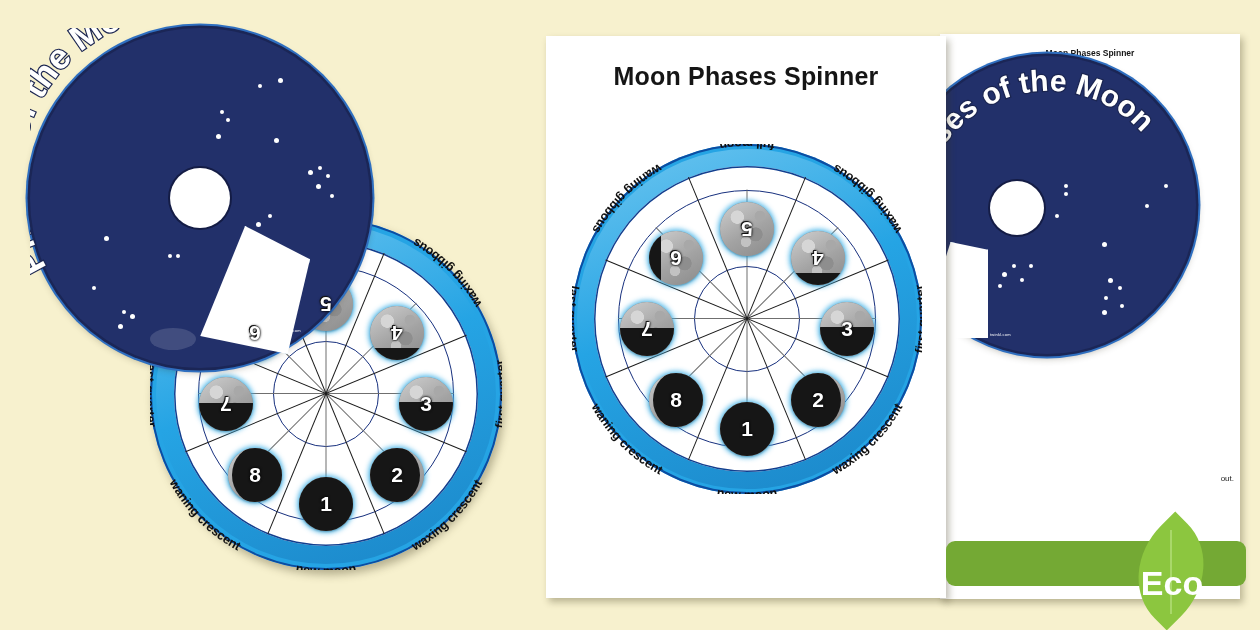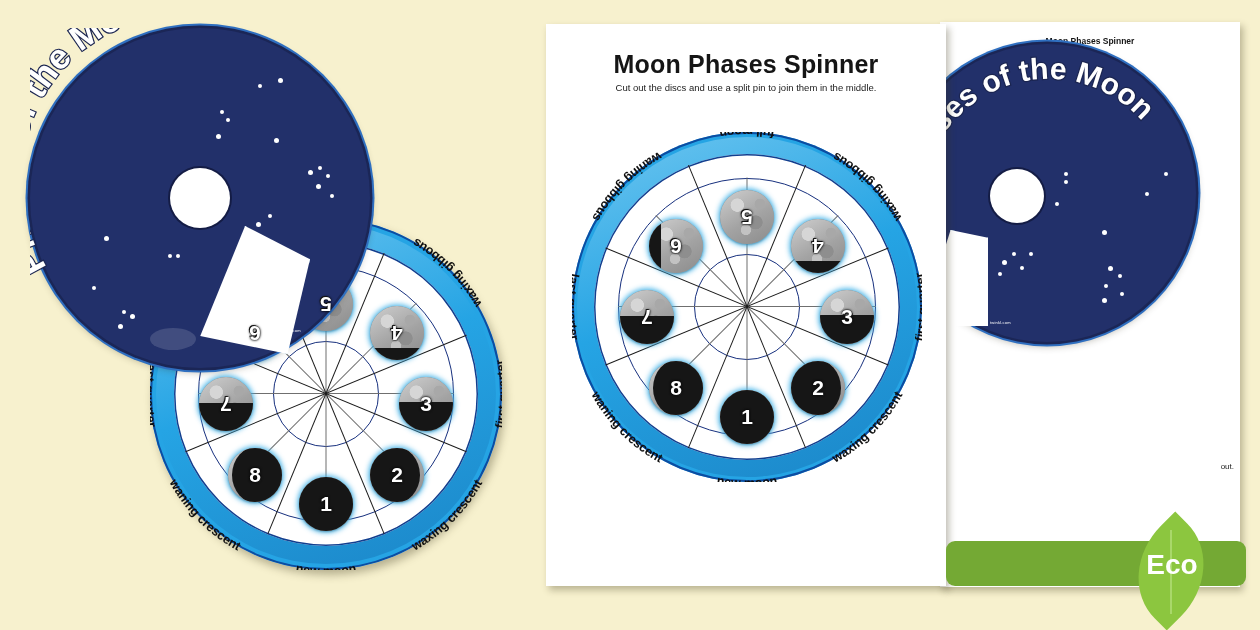"Moon Phases Spinner" .sheet { margin-top: none -> 12px }
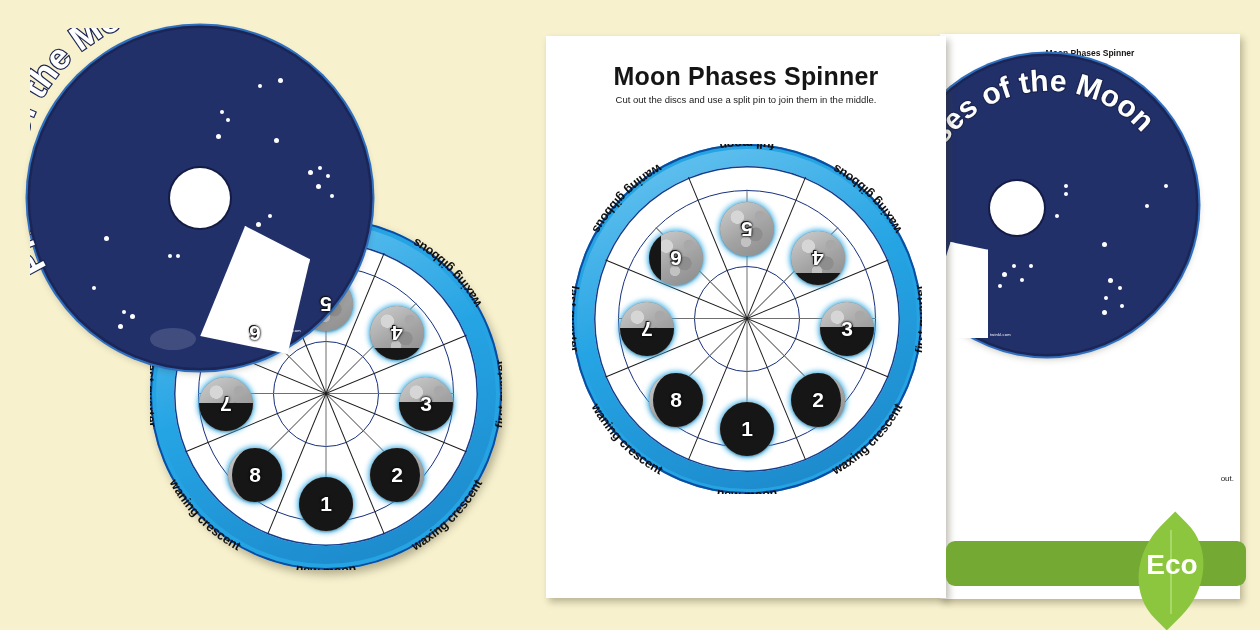"Cut out the discs and" div.sheet-sub-main { html: <div>Cut out the discs and use a split pin to join them in the middle.</div> -> none }
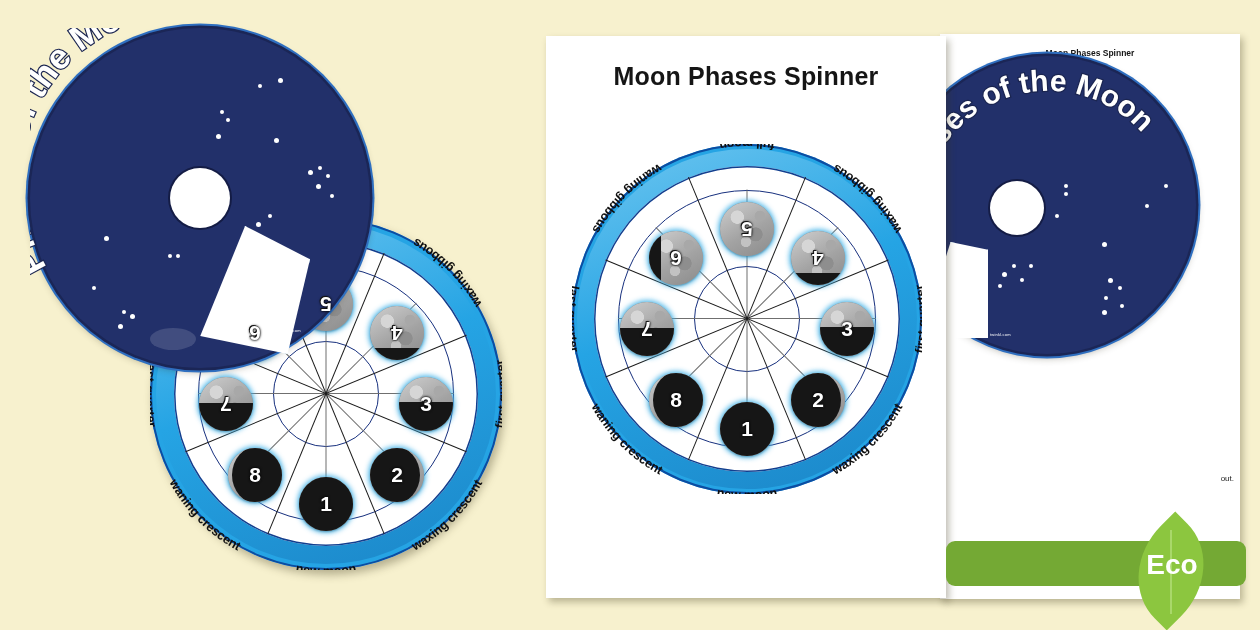"Eco" .eco-leaf-label { font-size: 28px -> 34px; top: 21px -> 36px }
